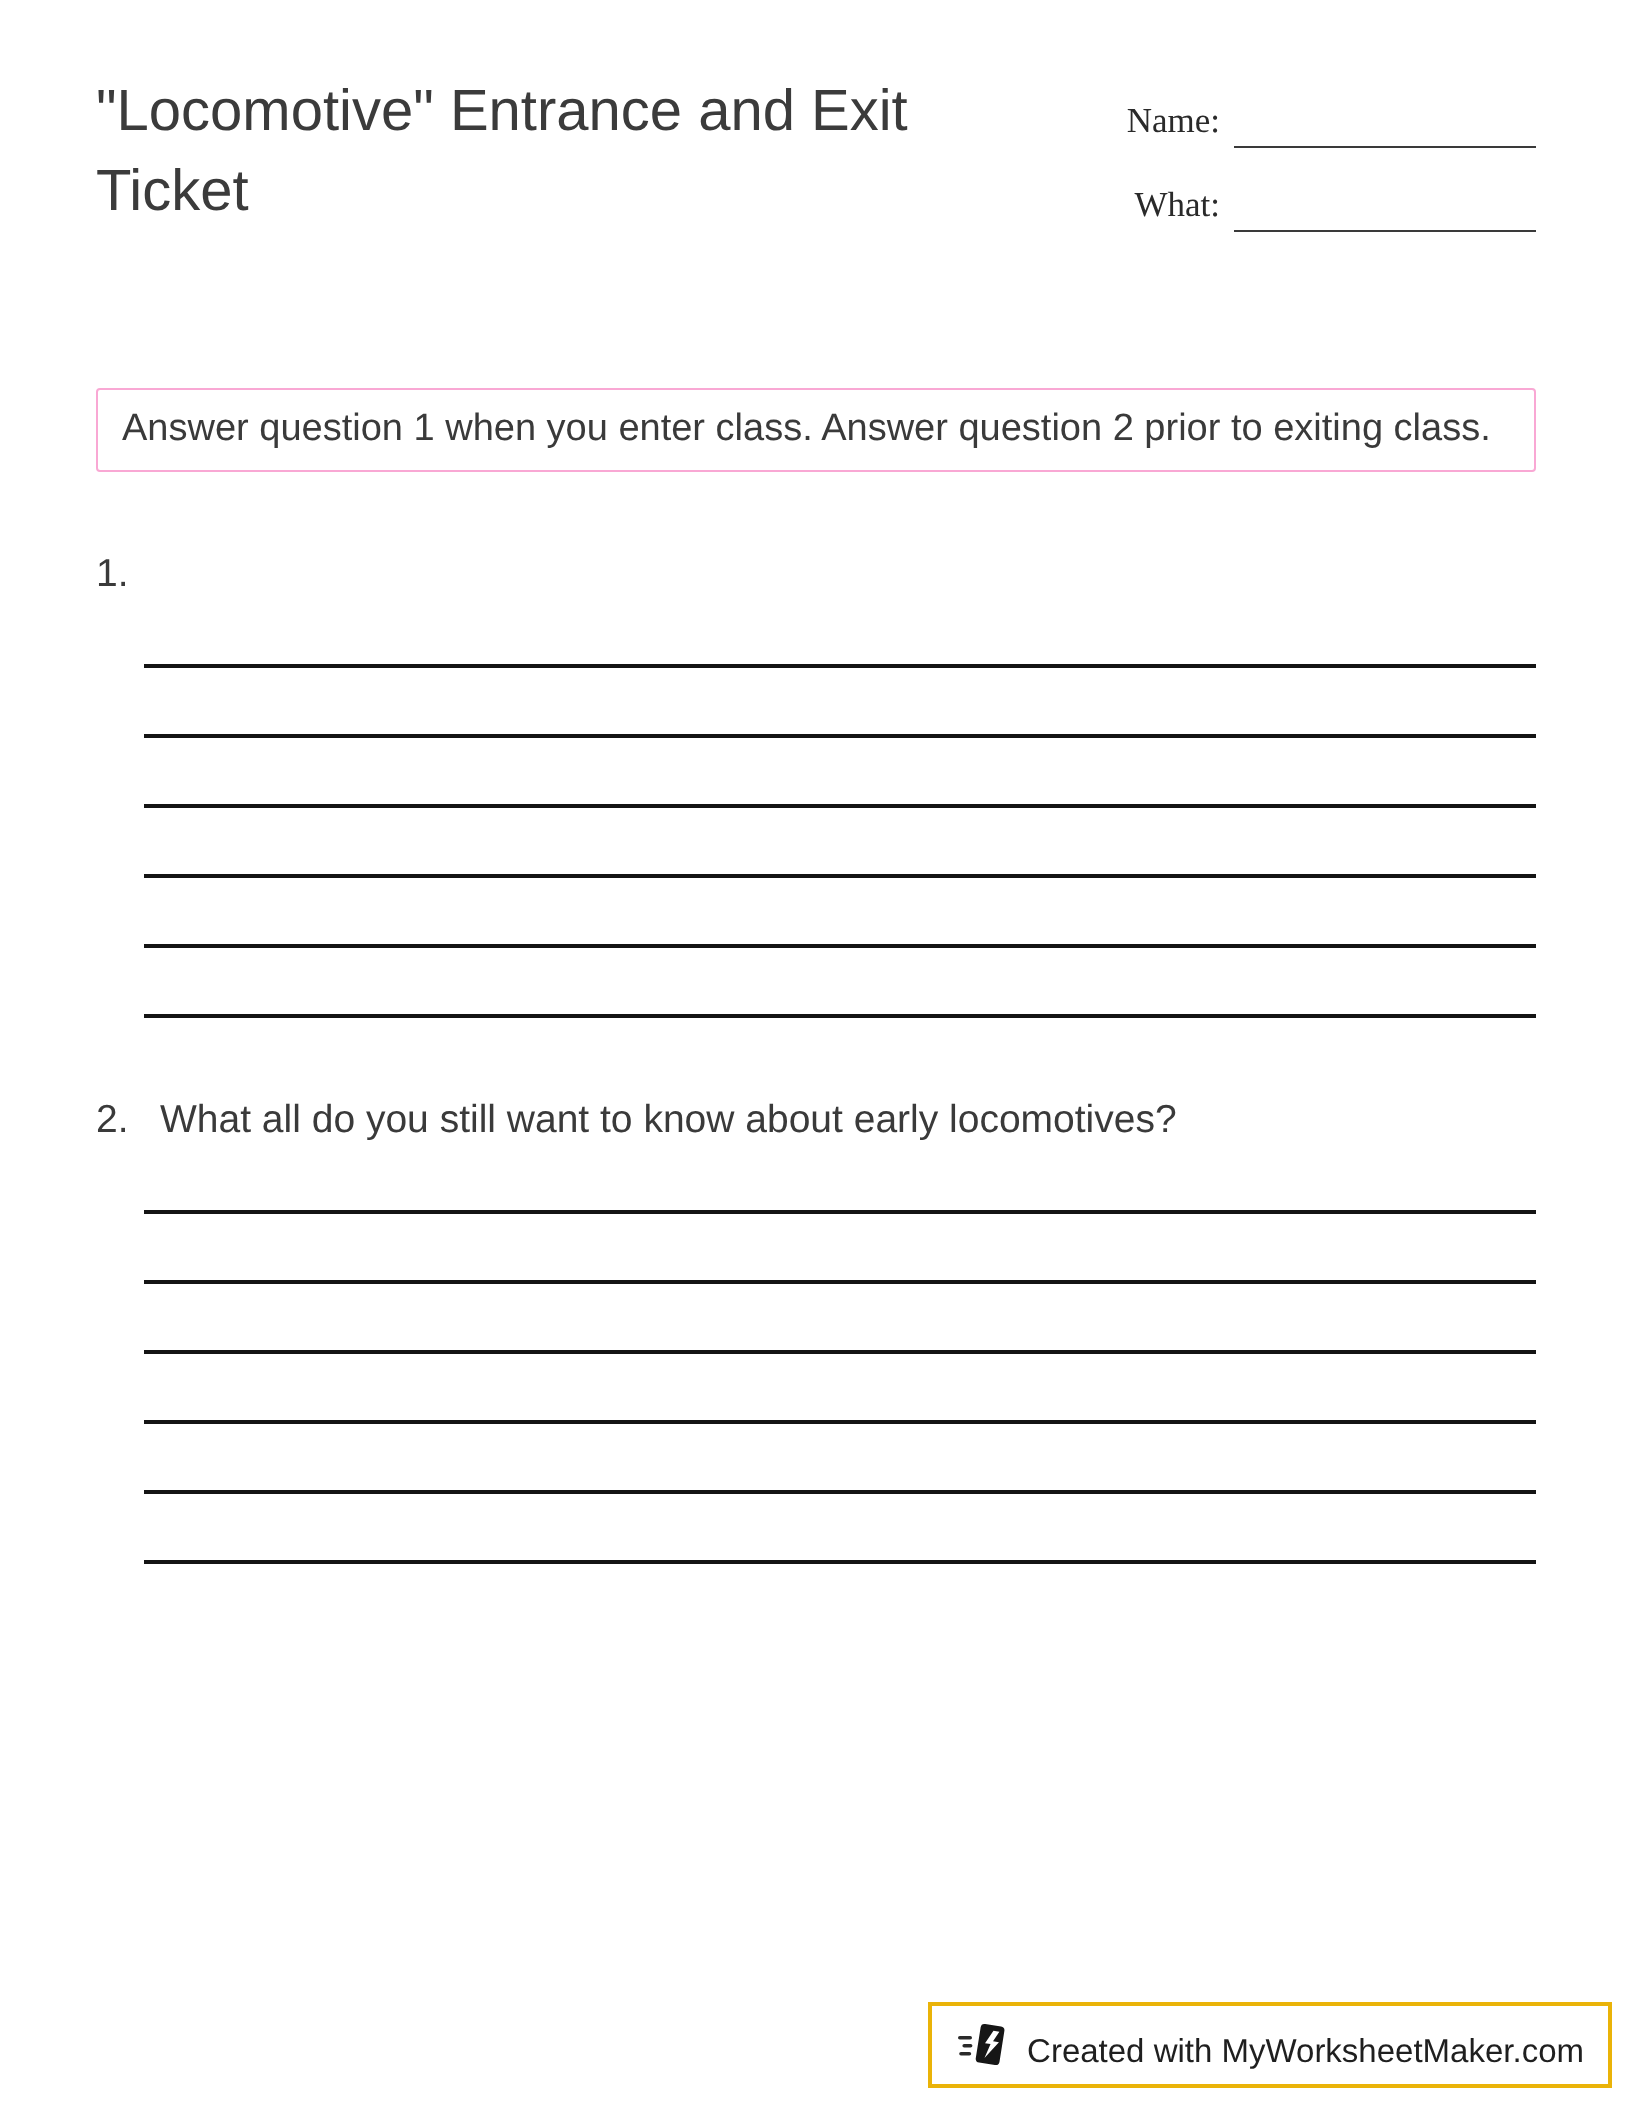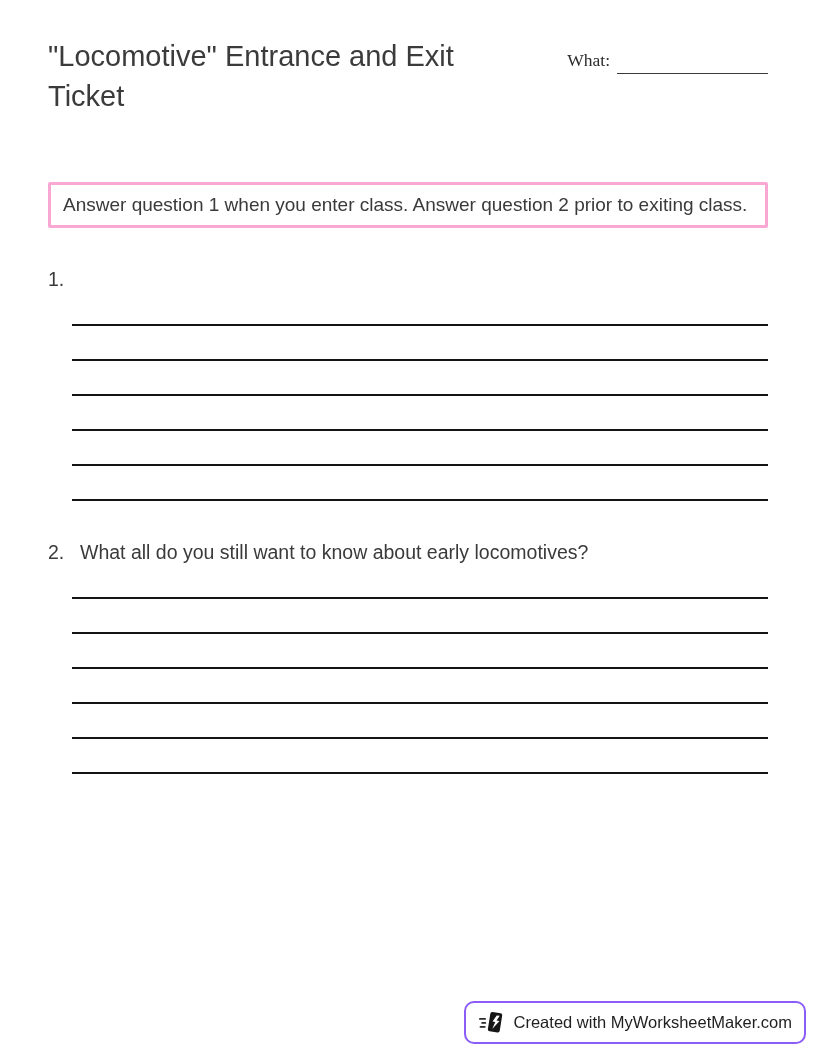"Name:" div.meta-row { html: none -> <div> <span>Name:</span> <span></span> </div> }
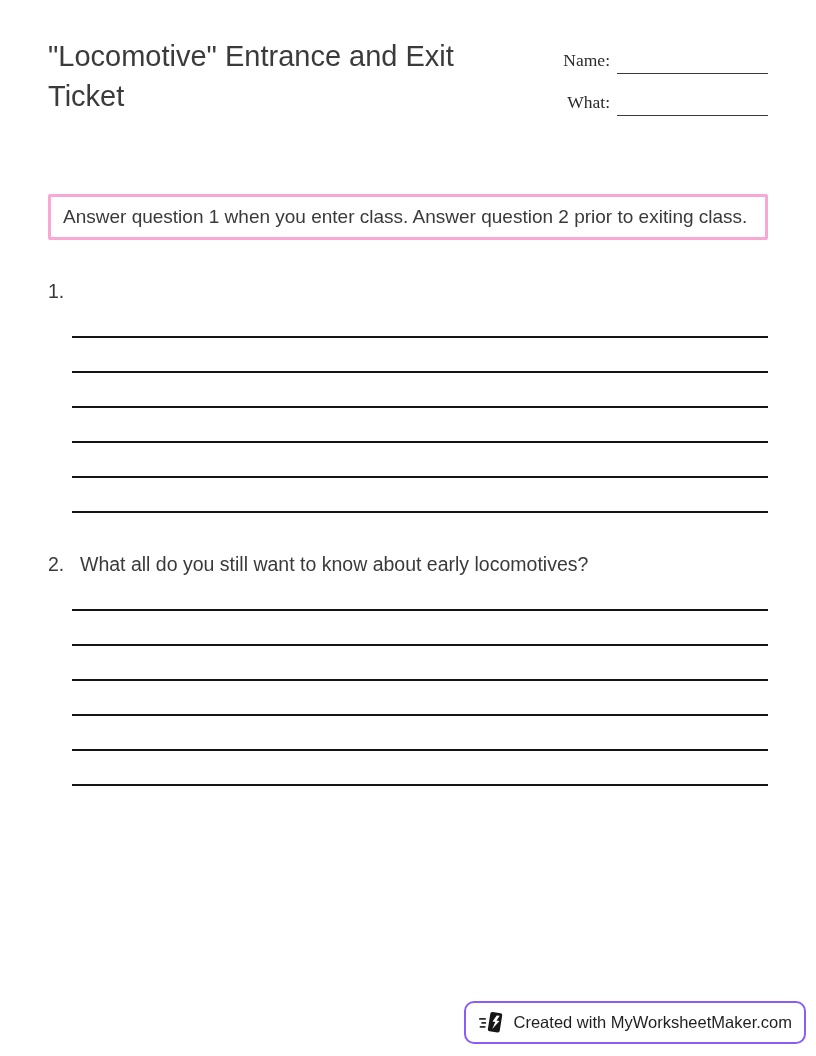"Answer question 1 when you" .instructions-box { border: 3px solid #f9a8d4 -> 1px solid #f9a8d4 }
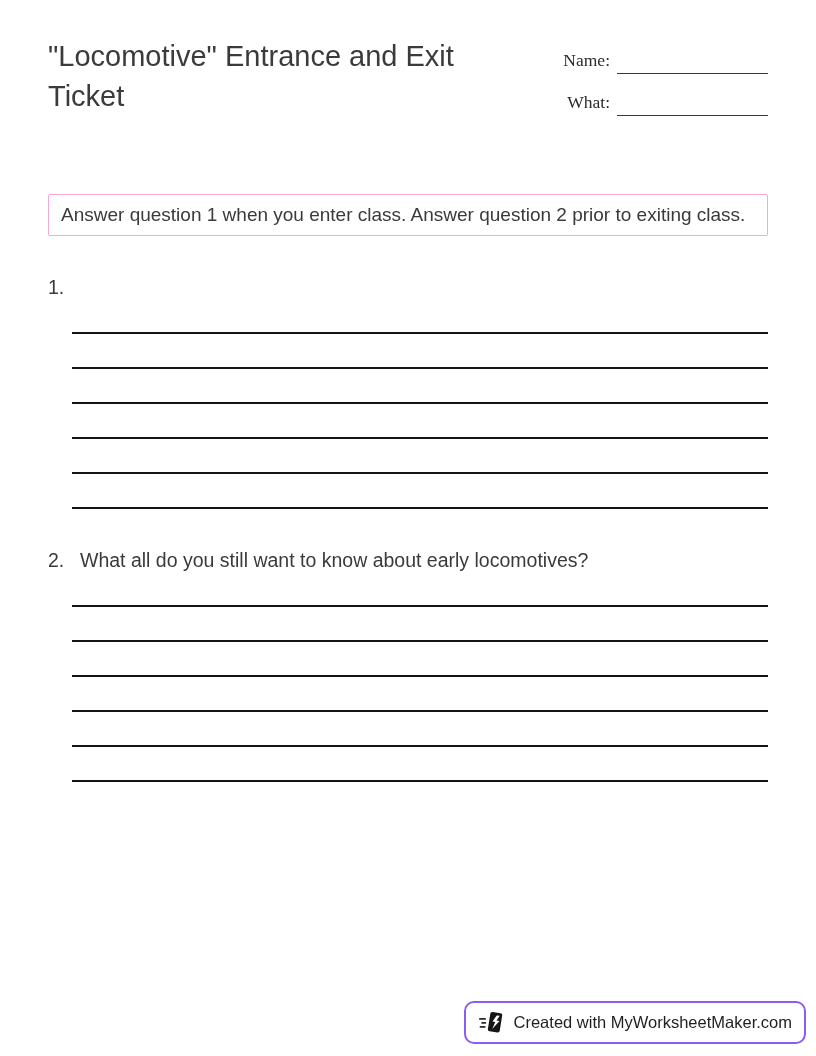"Created with MyWorksheetMaker.com" .footer-badge { align-items: center -> flex-end; border: 2px solid #8b5cf6 -> 2px solid #eab308; border-radius: 10px -> 0 }
